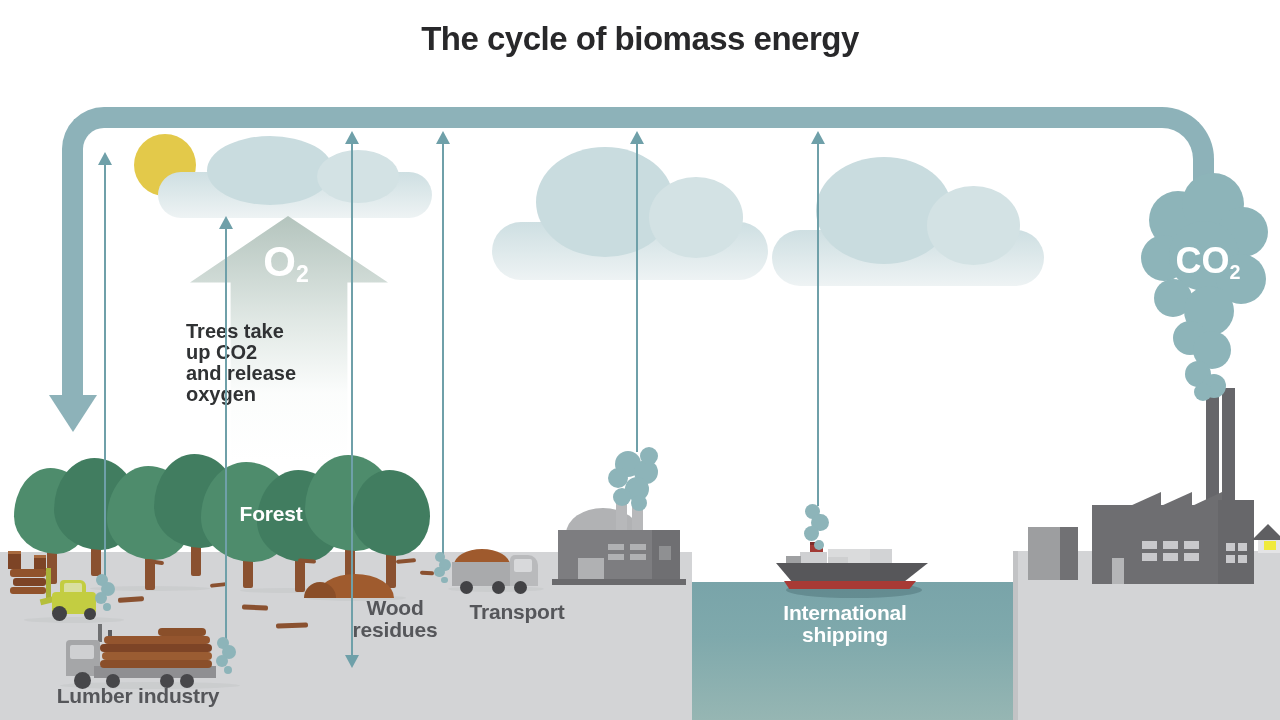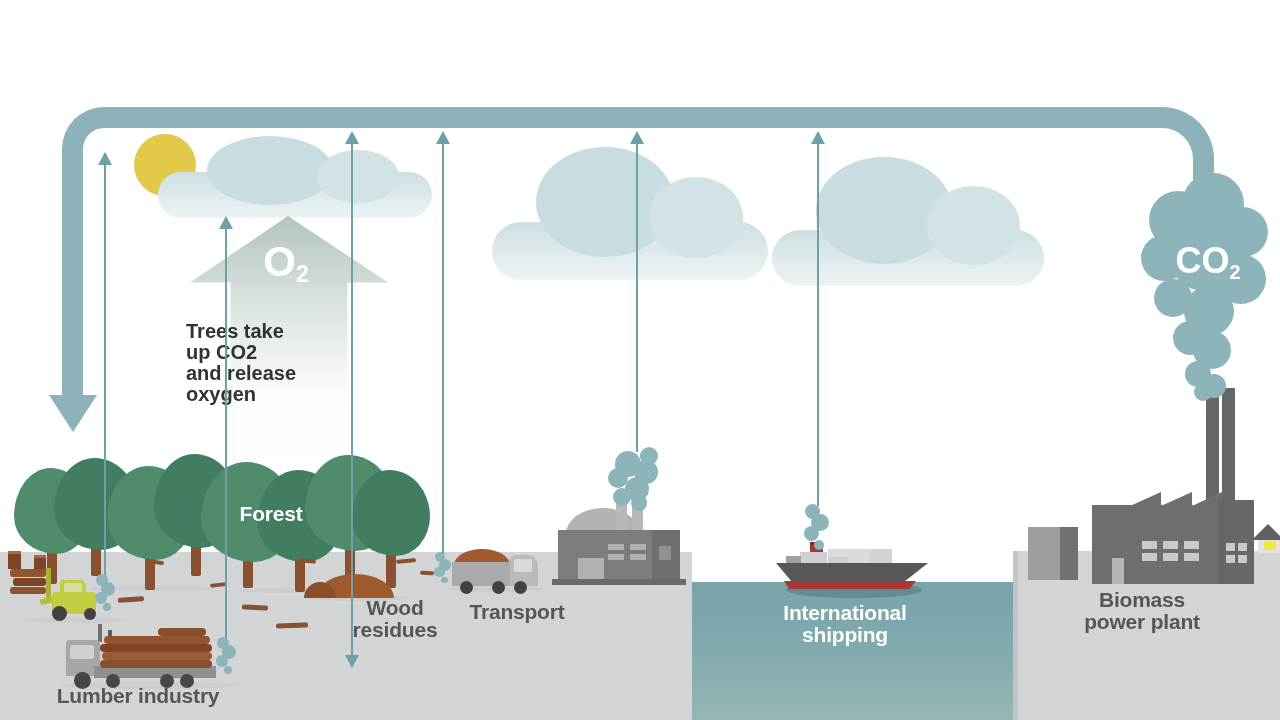"The cycle of biomass energy" div.title { html: none -> <div>The cycle of biomass energy</div> }
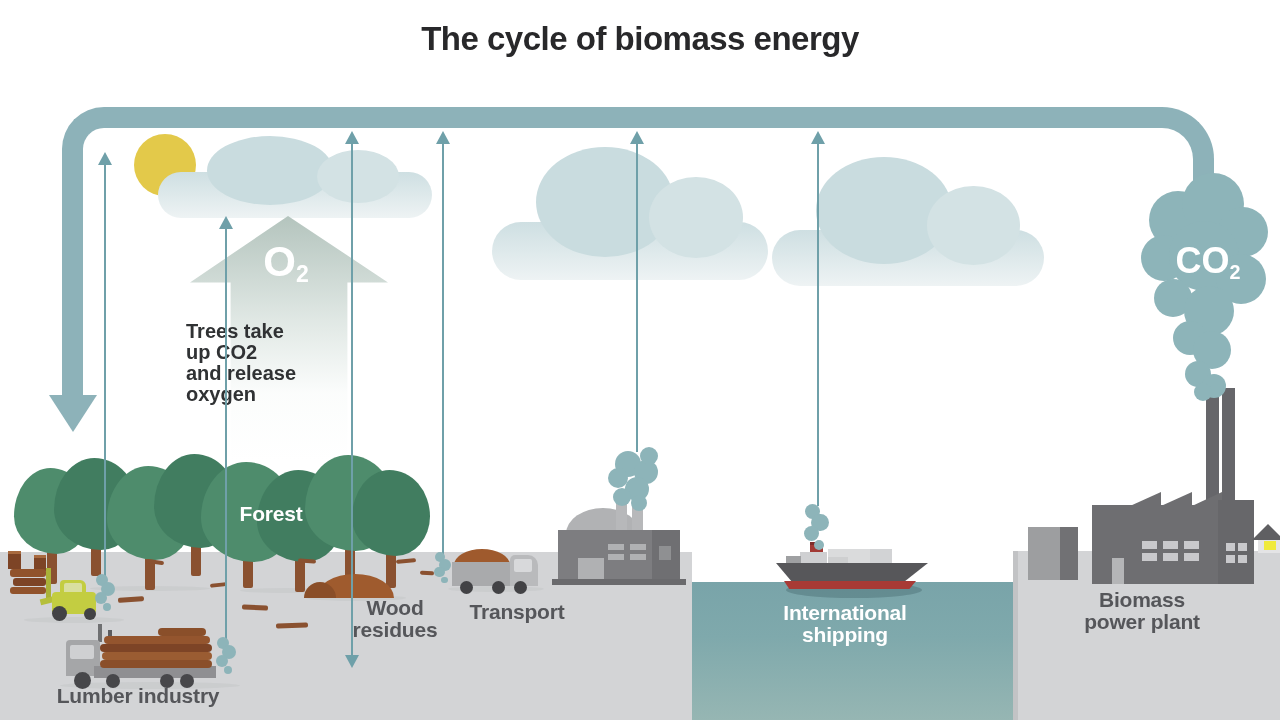"Biomass" div.lbl { html: <div>Biomass power plant</div> -> none }
